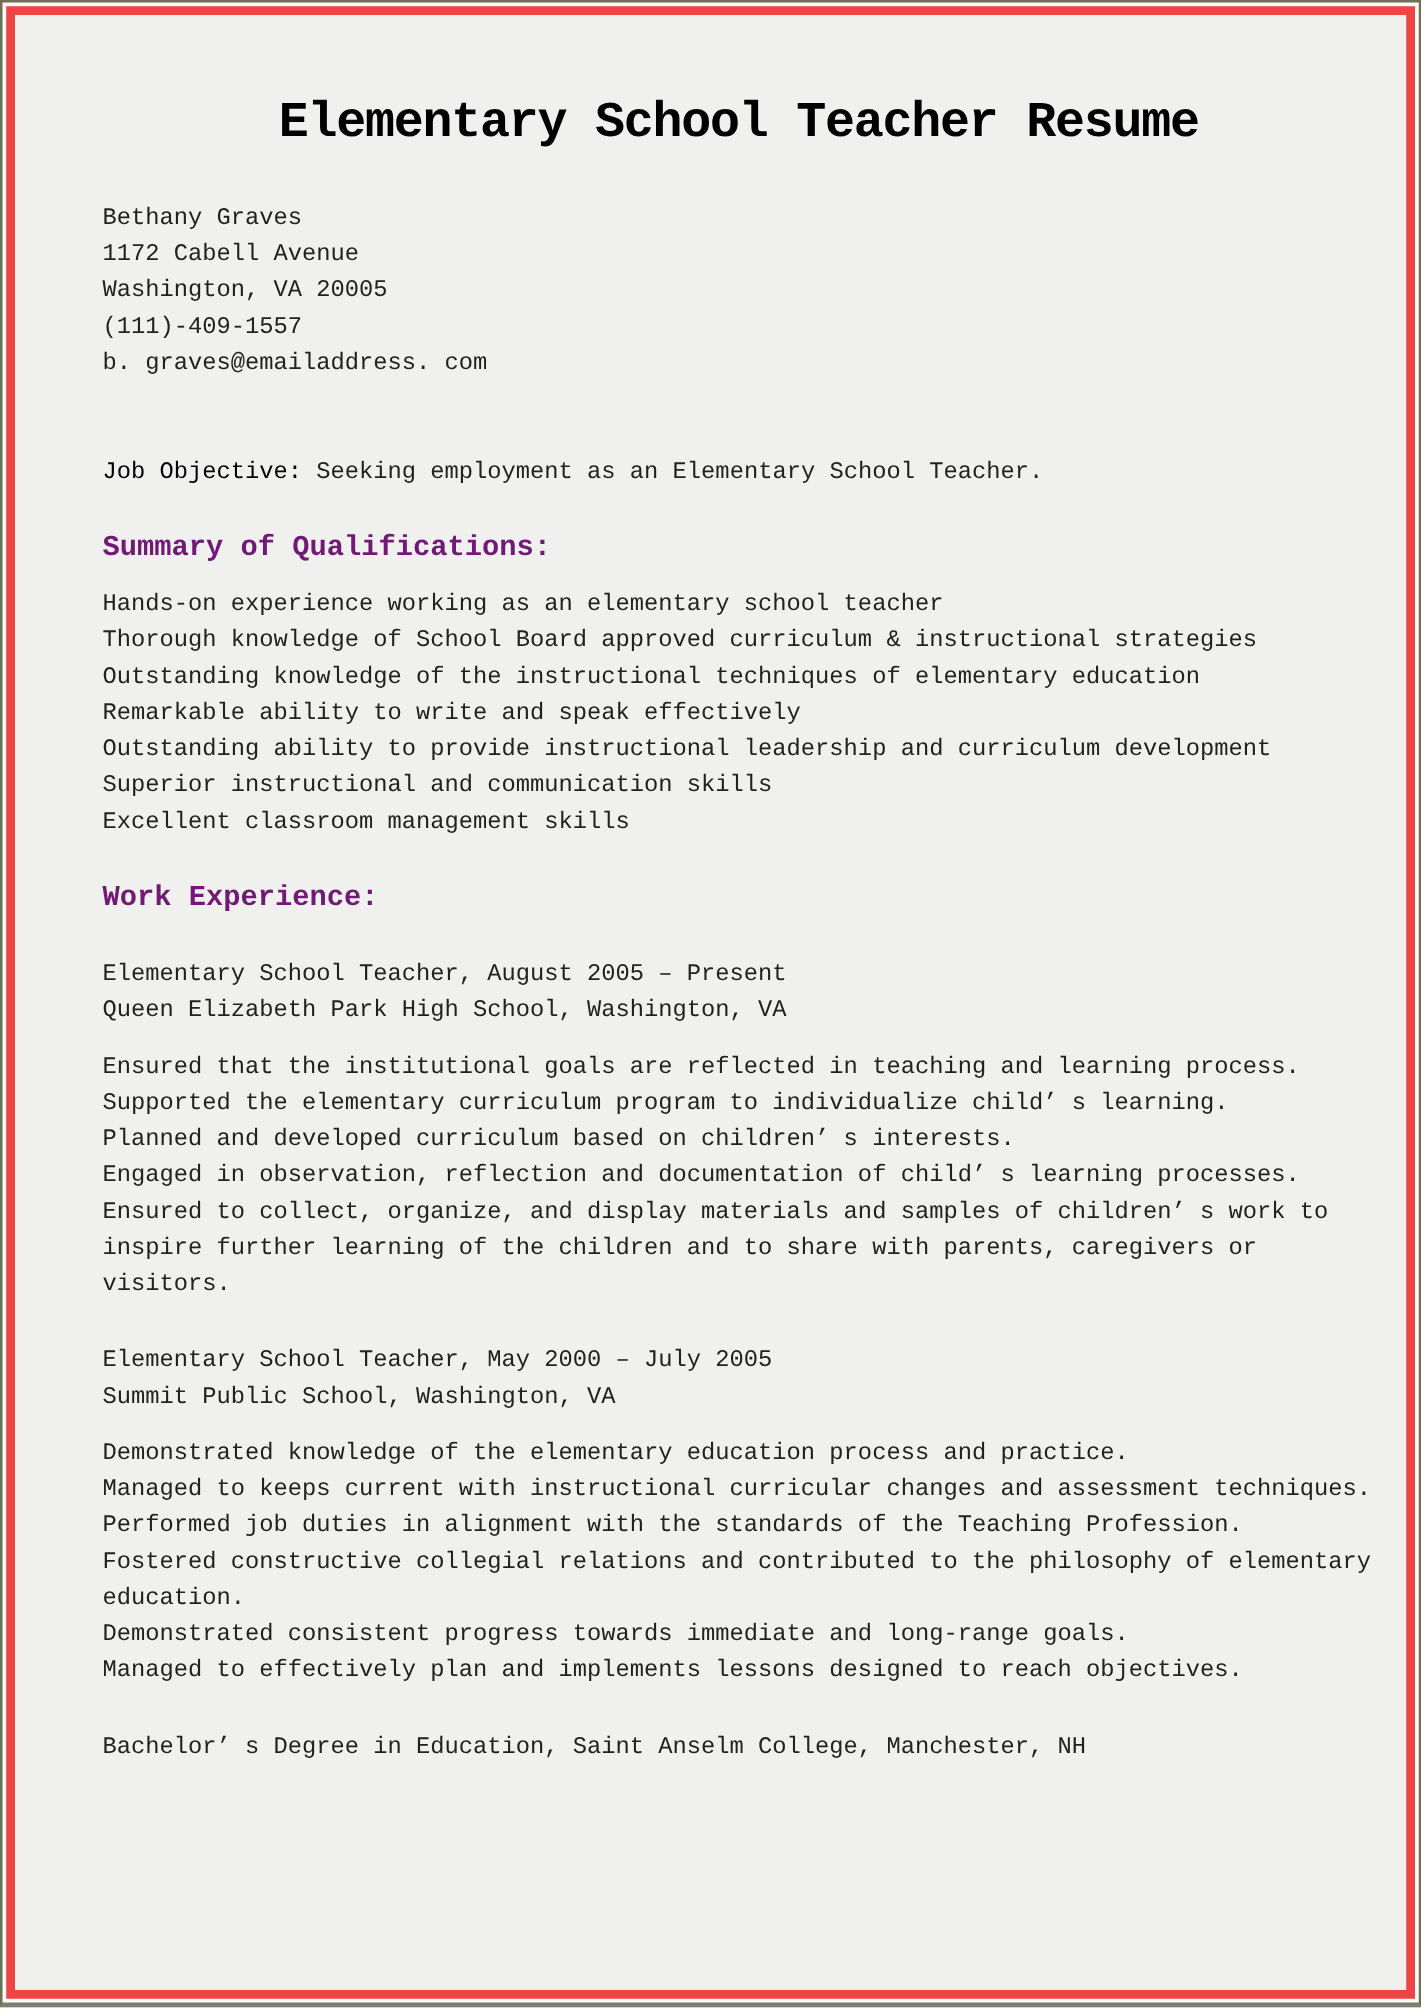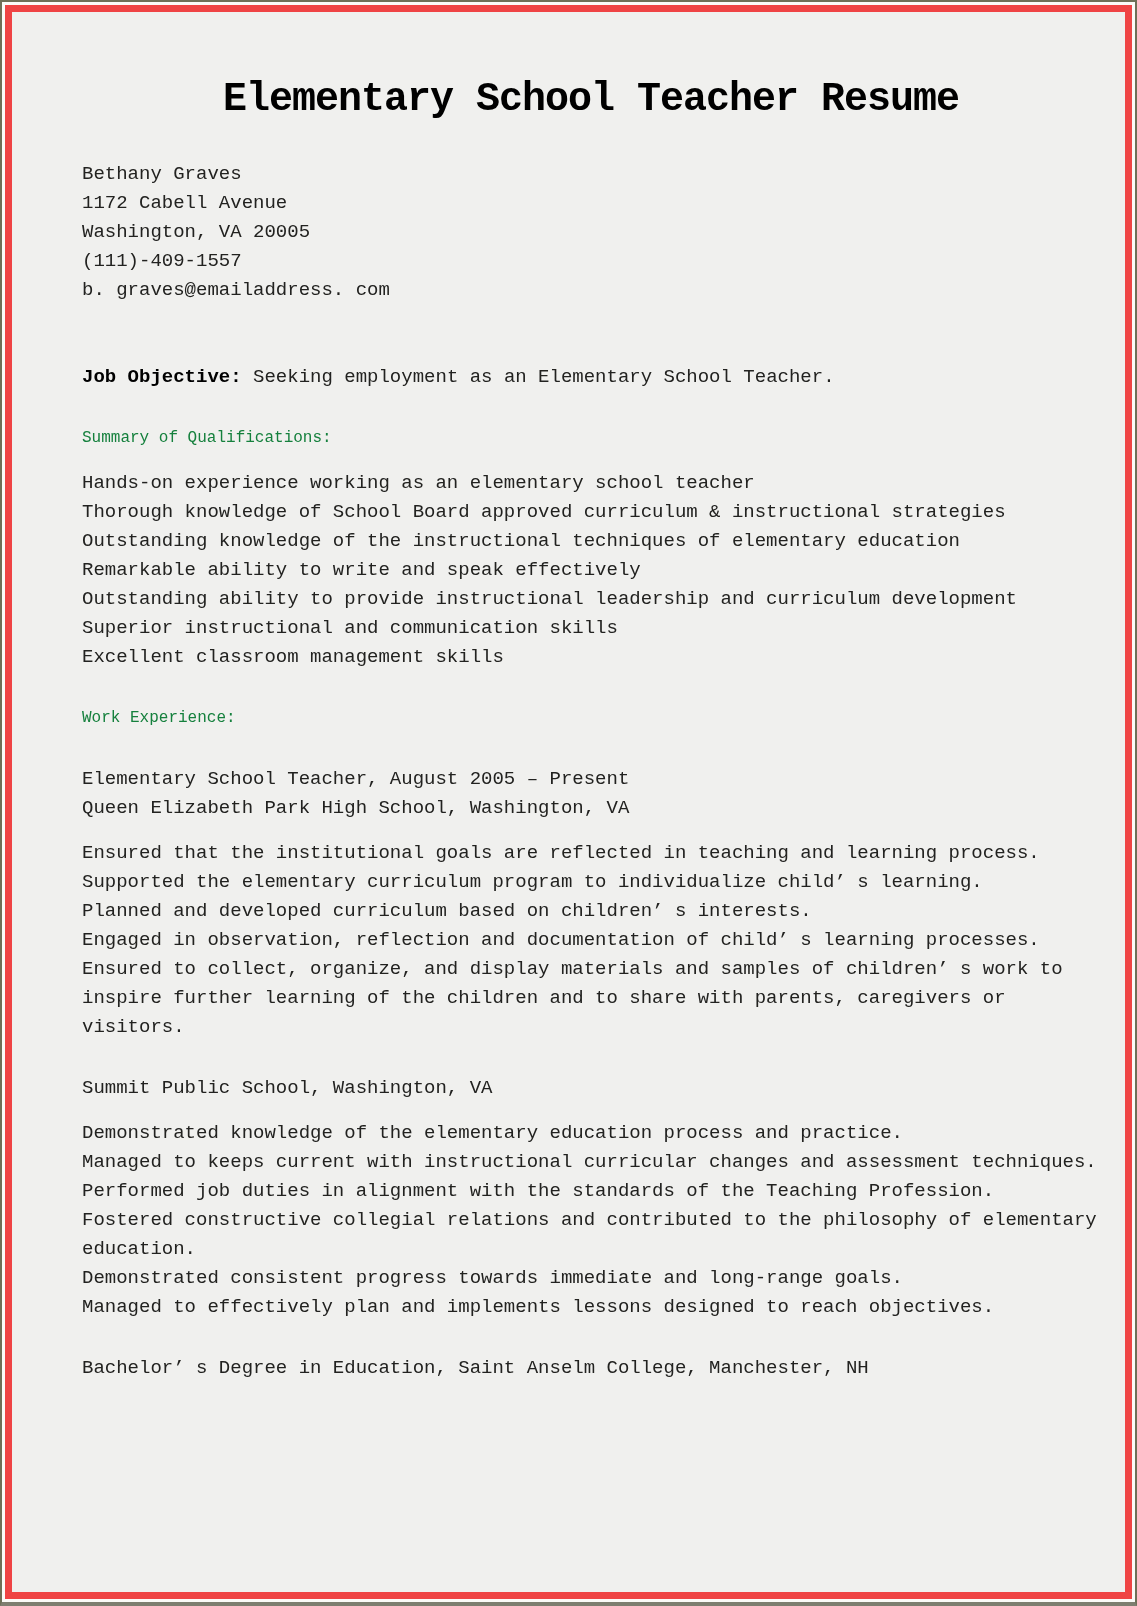"Job Objective:" .bold-label { font-weight: bold -> normal }
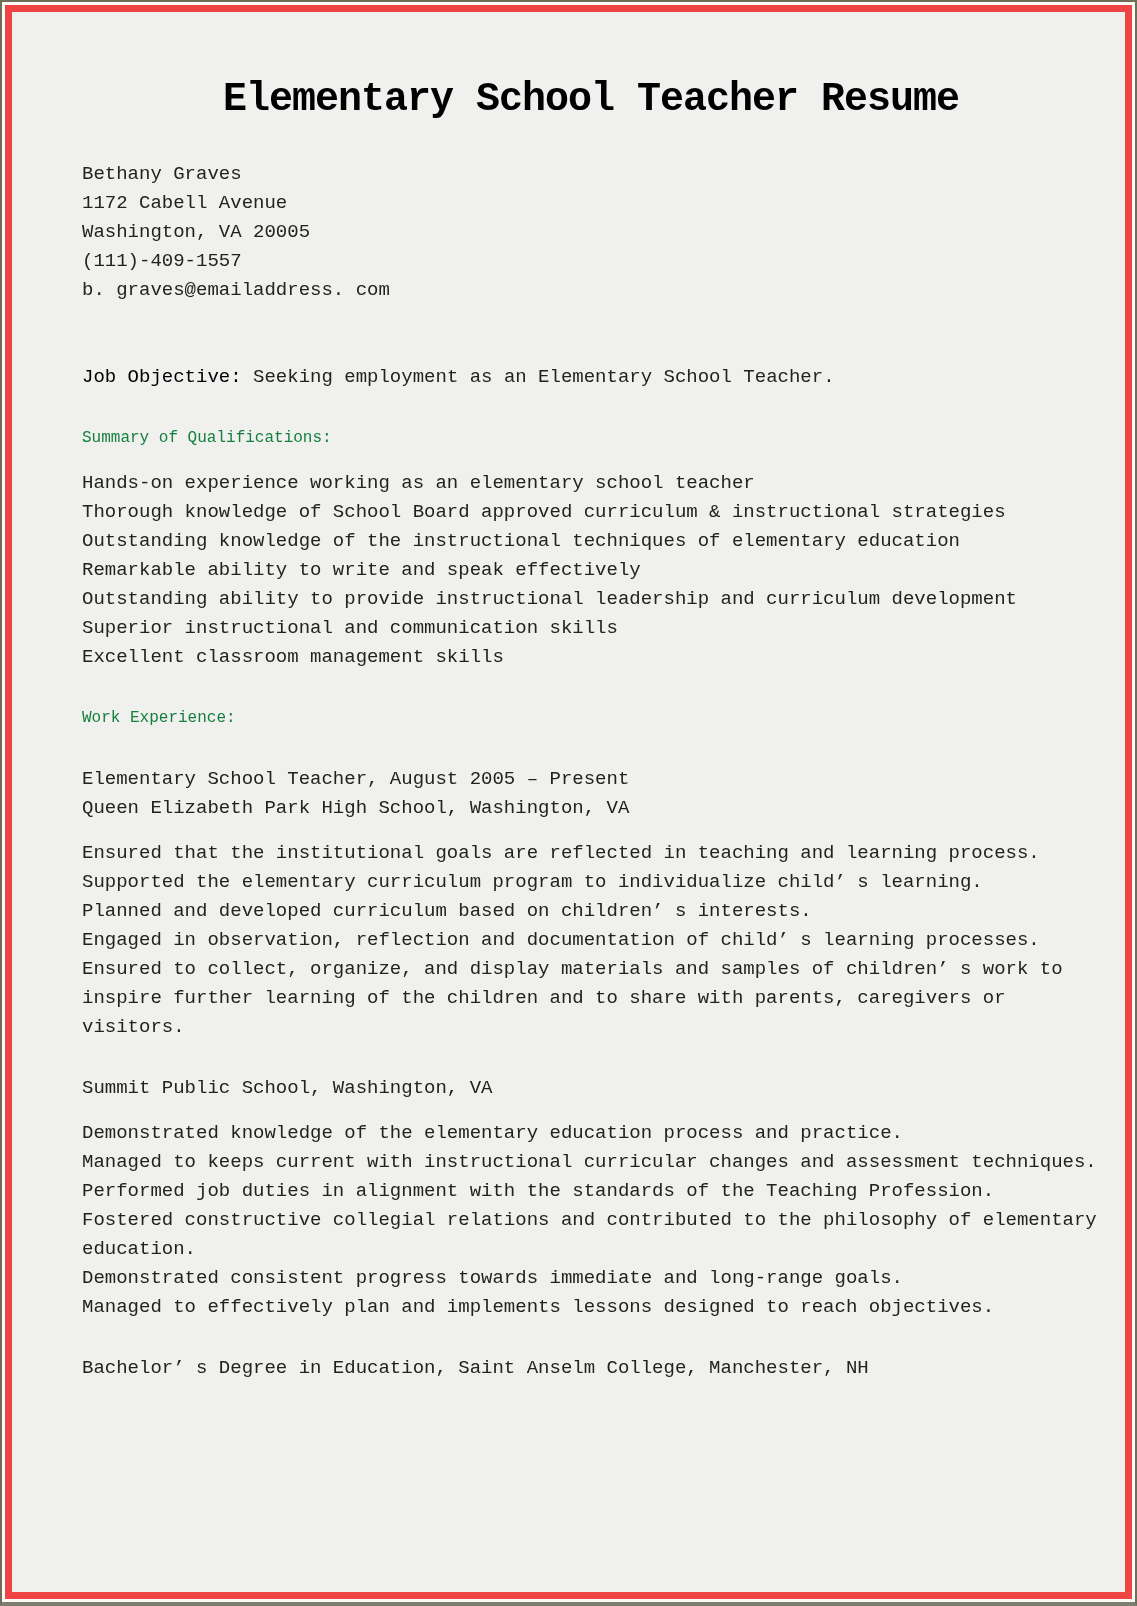"Summary of Qualifications:" .section-heading { color: #15803d -> #701a75; font-size: 16px -> 23px; font-weight: normal -> bold }
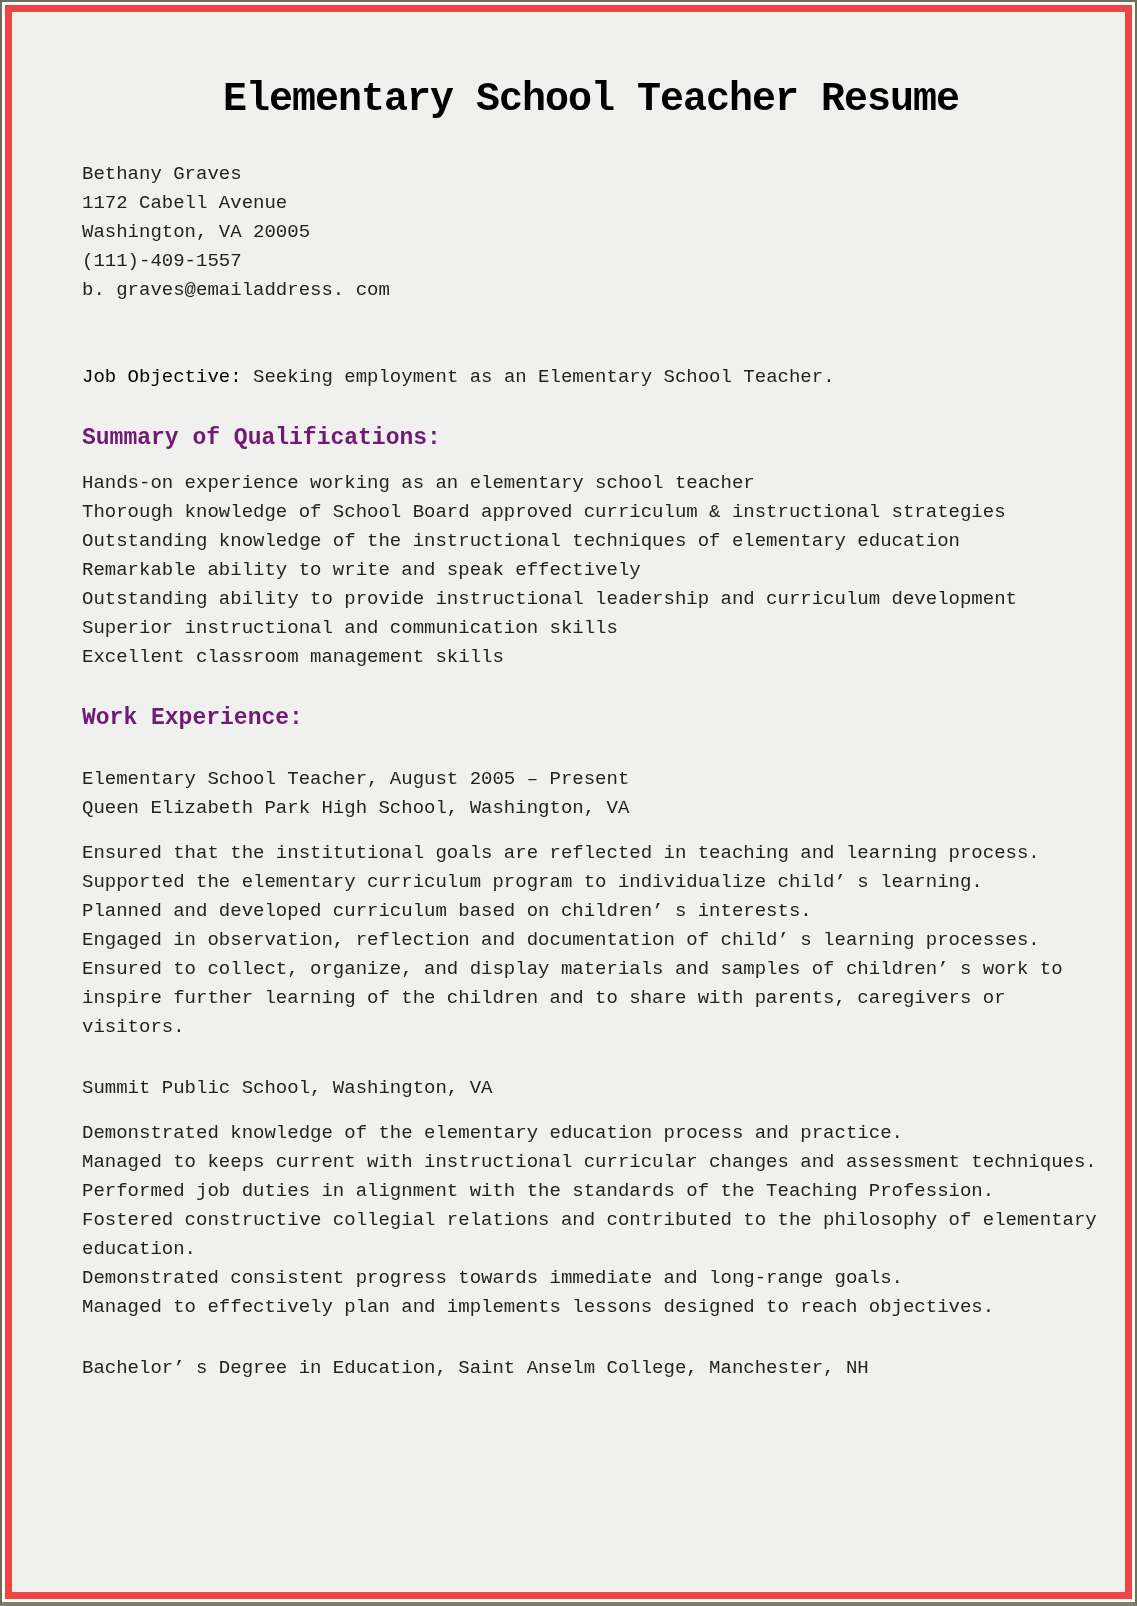"Elementary School Teacher, May 2000" div.line { html: none -> <div>Elementary School Teacher, May 2000 – July 2005</div> }
